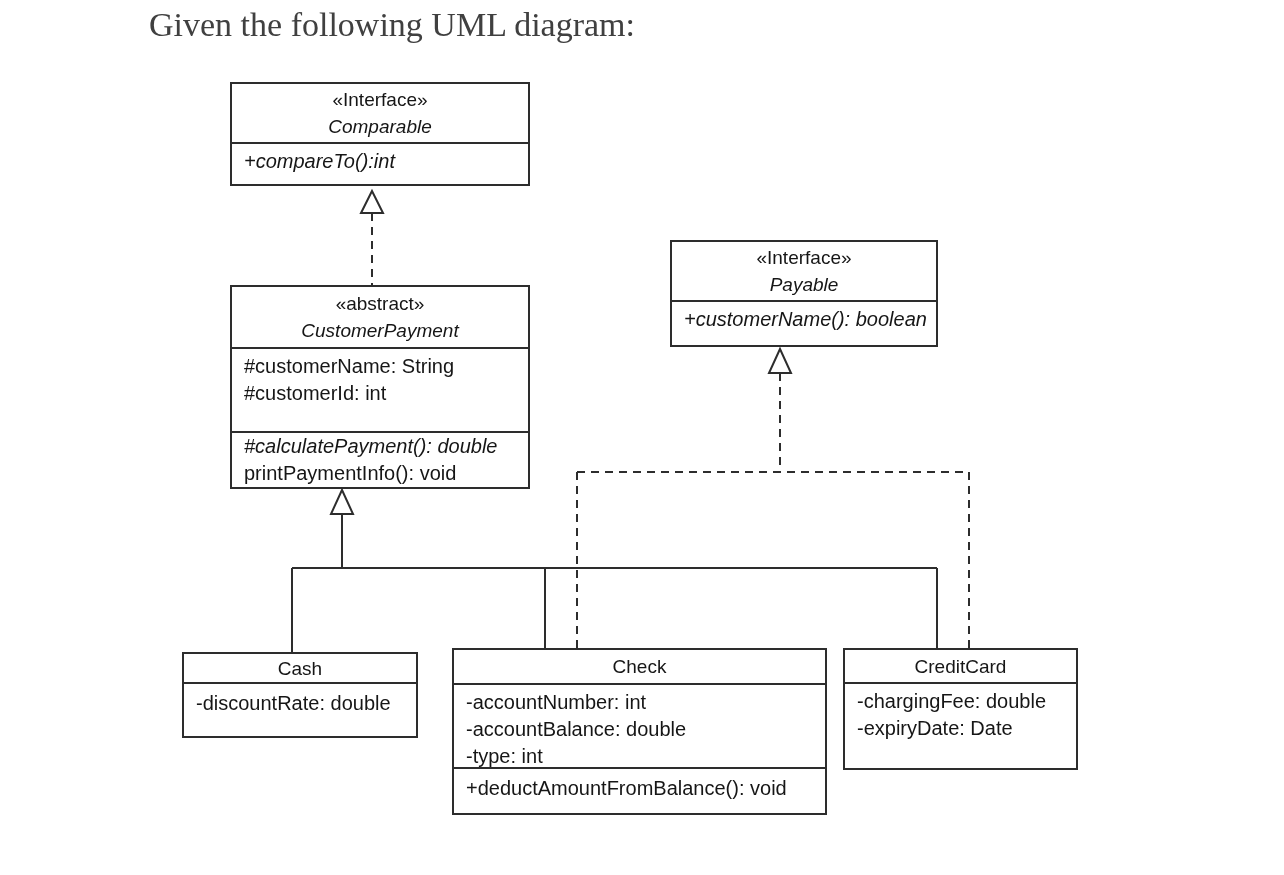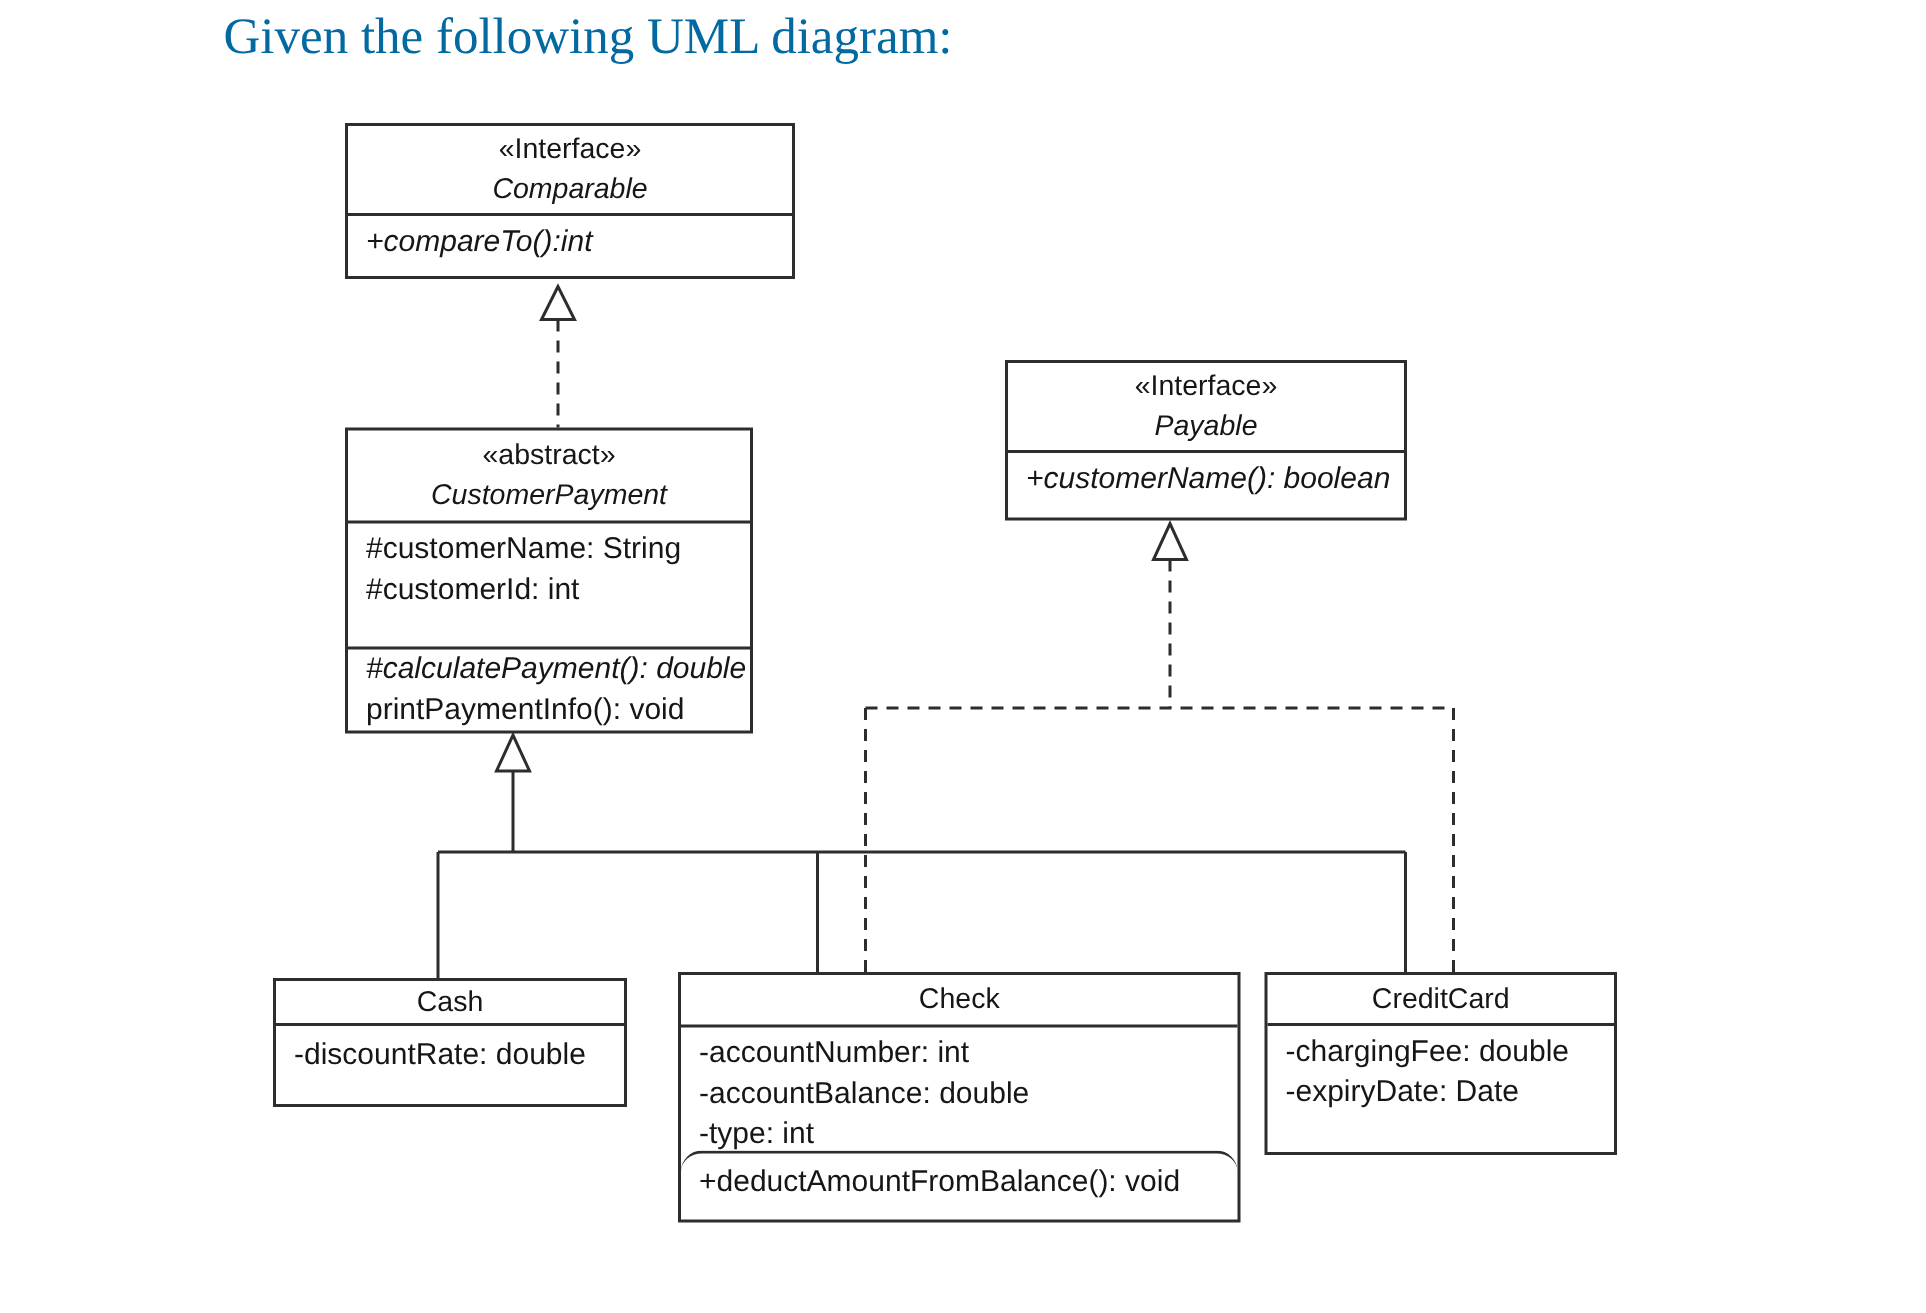"Given the following UML diagram:" .page-title { color: #0369a1 -> #404040 }
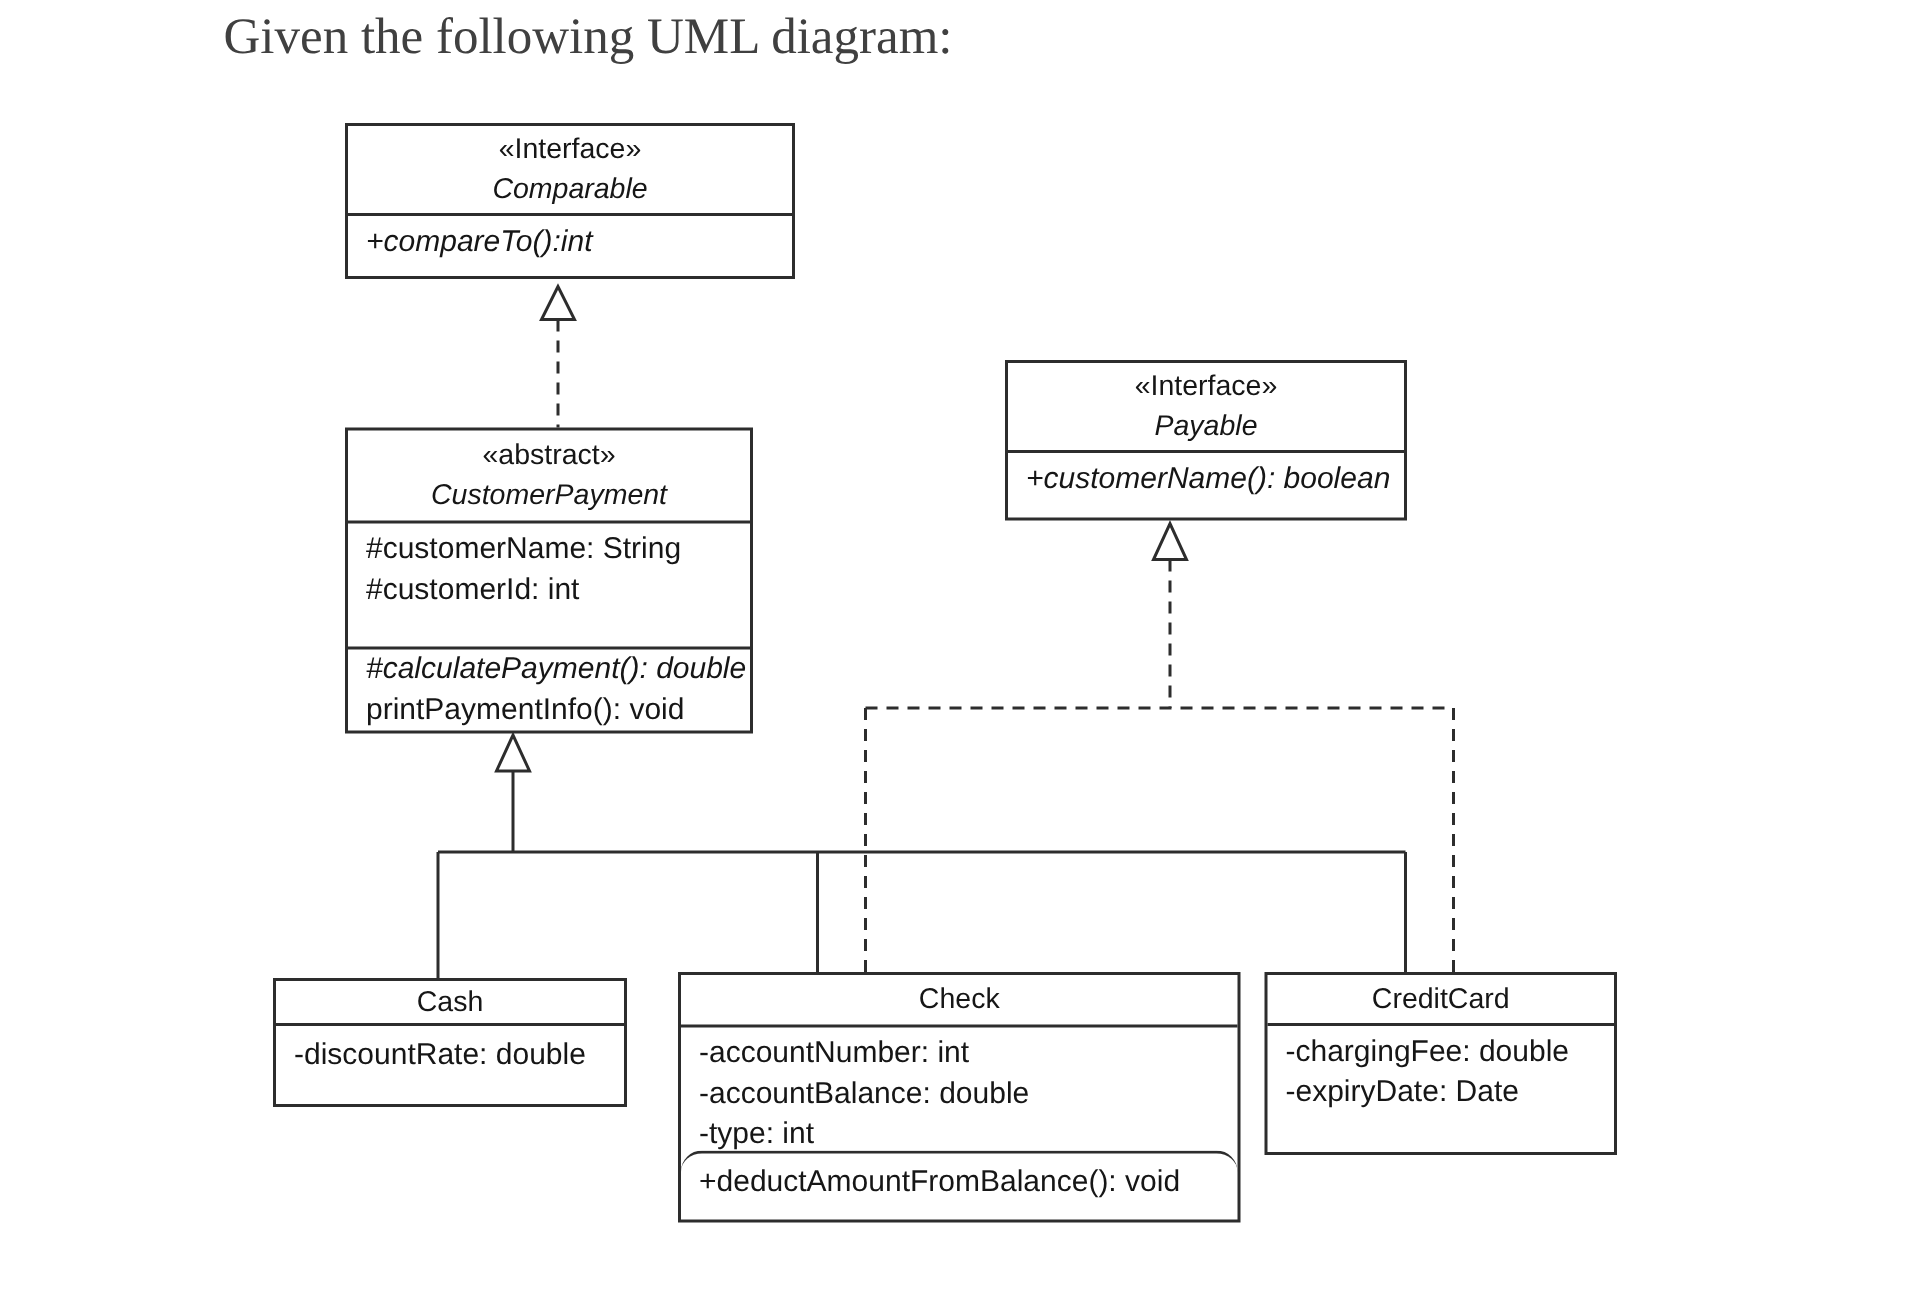"«abstract»" #cls-customerpayment { width: 272px -> 300px }
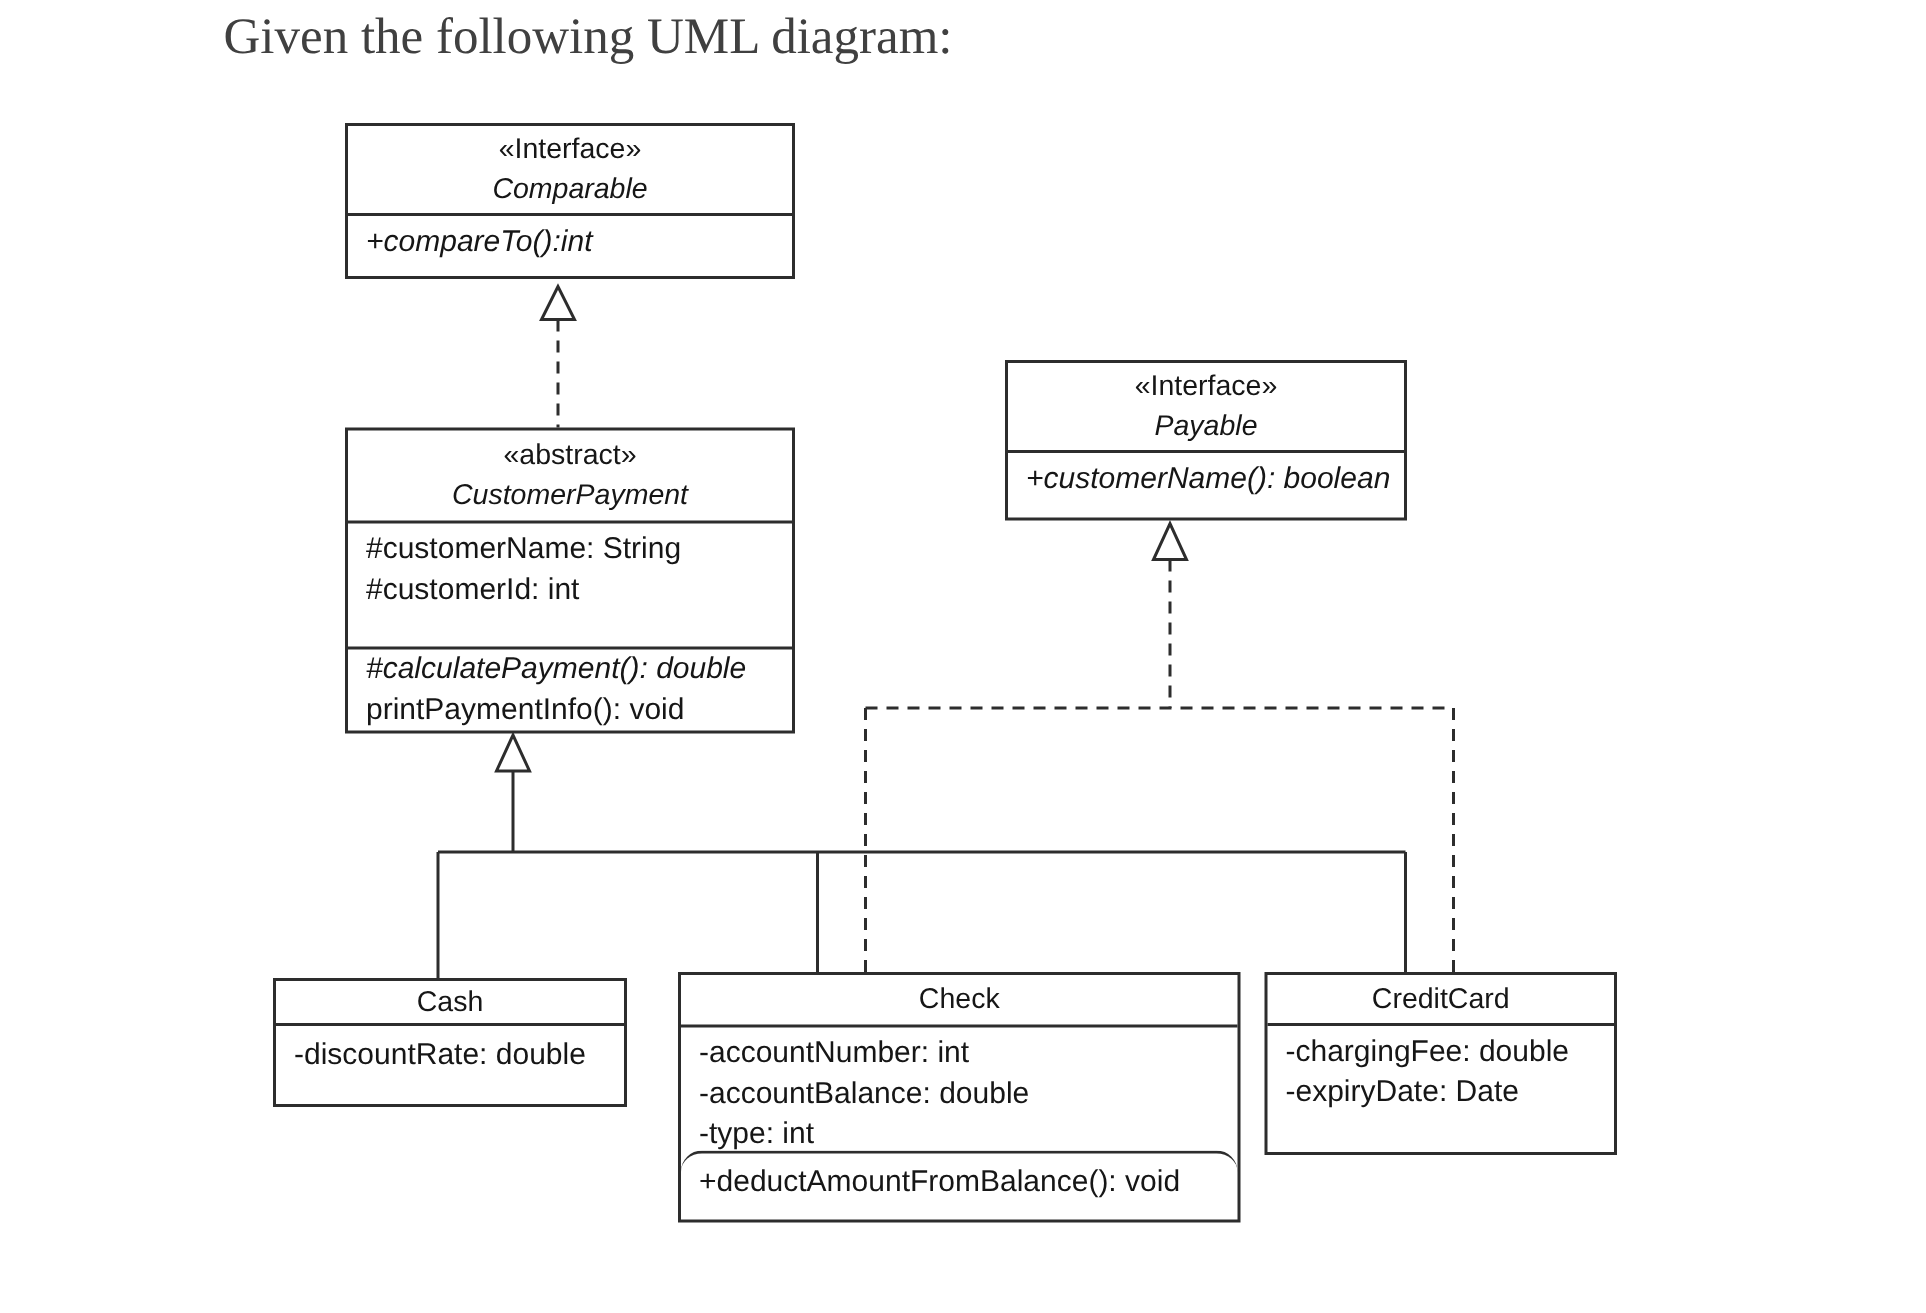"+deductAmountFromBalance(): void" #cls-check .ops { border-radius: 14px -> none }
